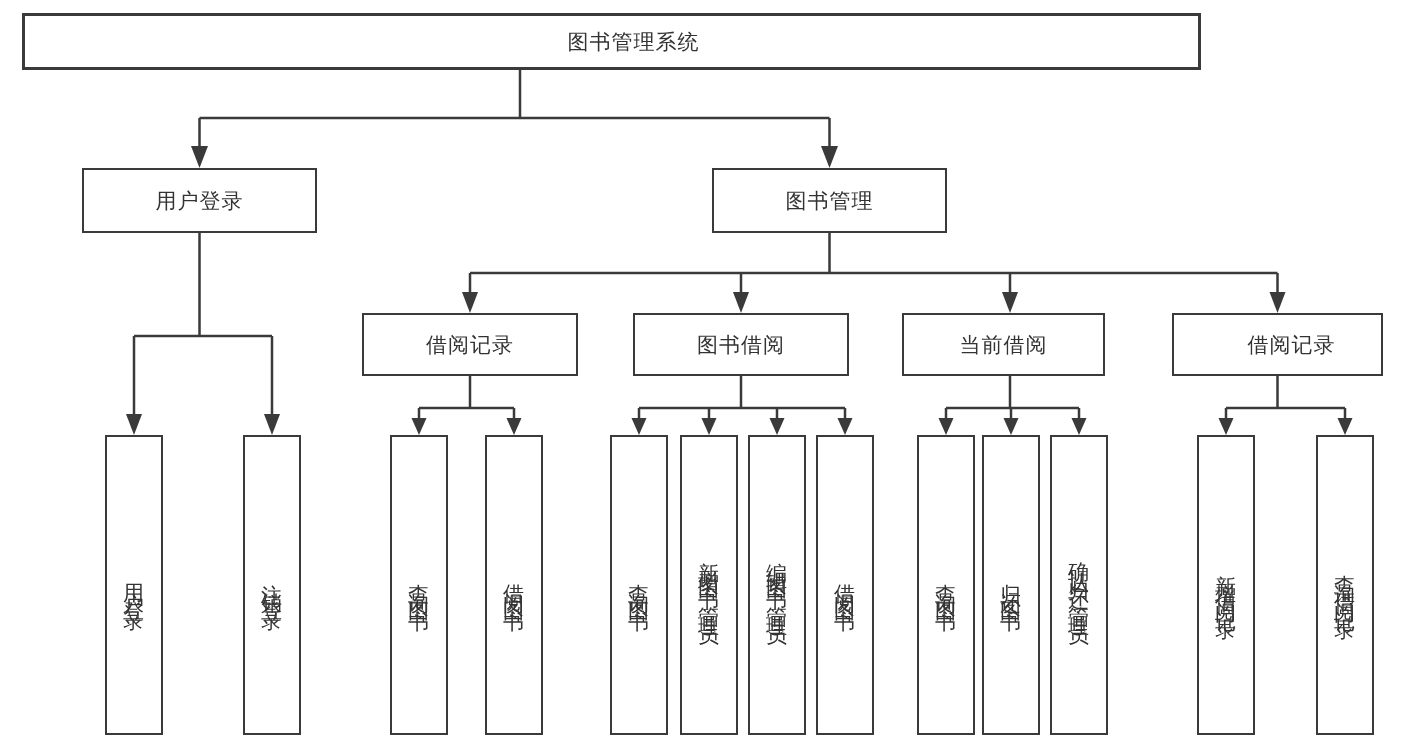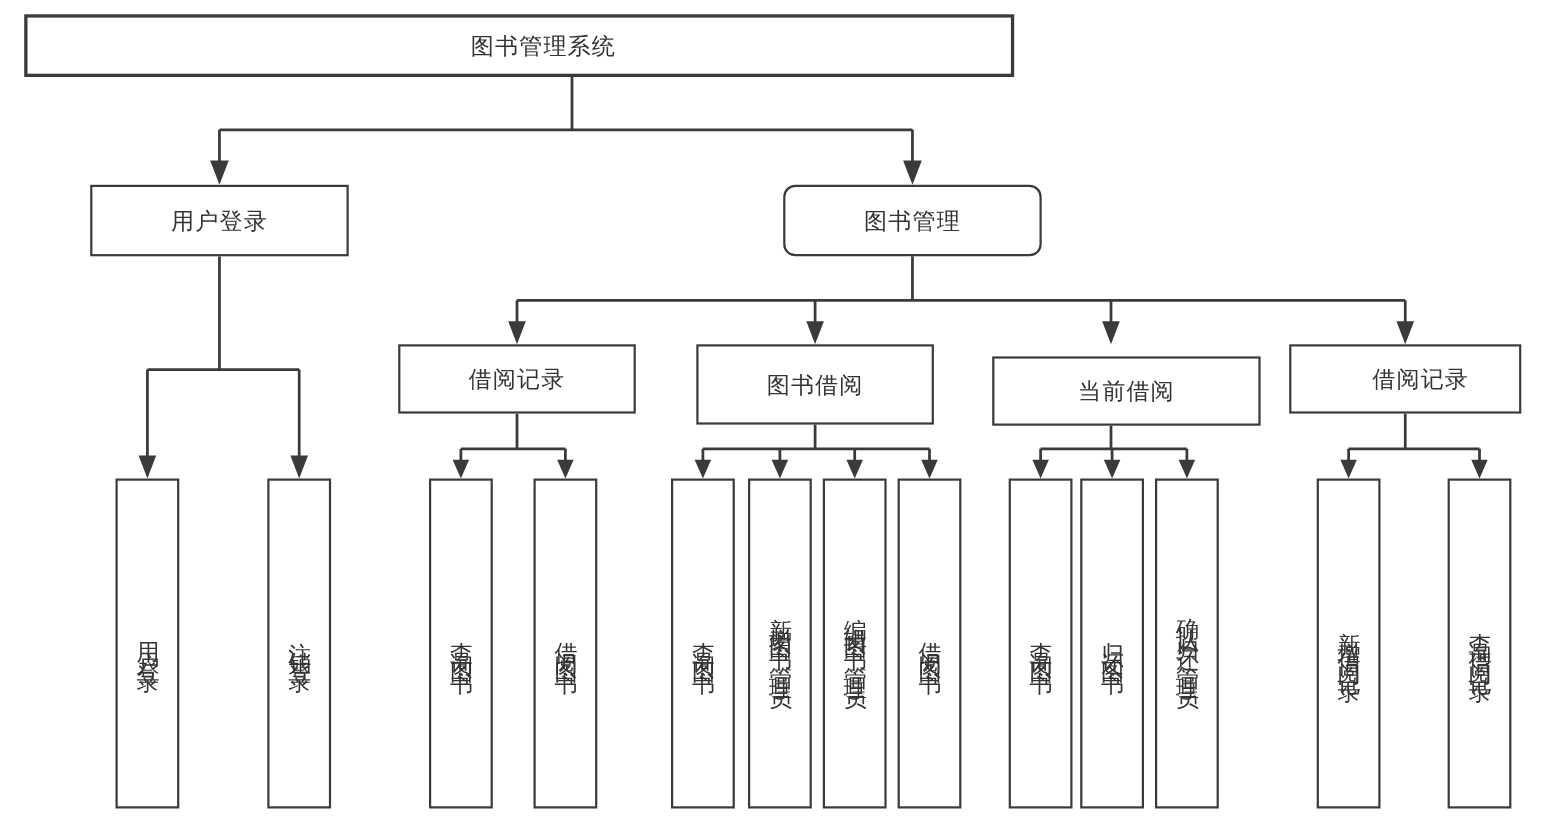"图书管理系统" div.node { width: 900px -> 1179px }
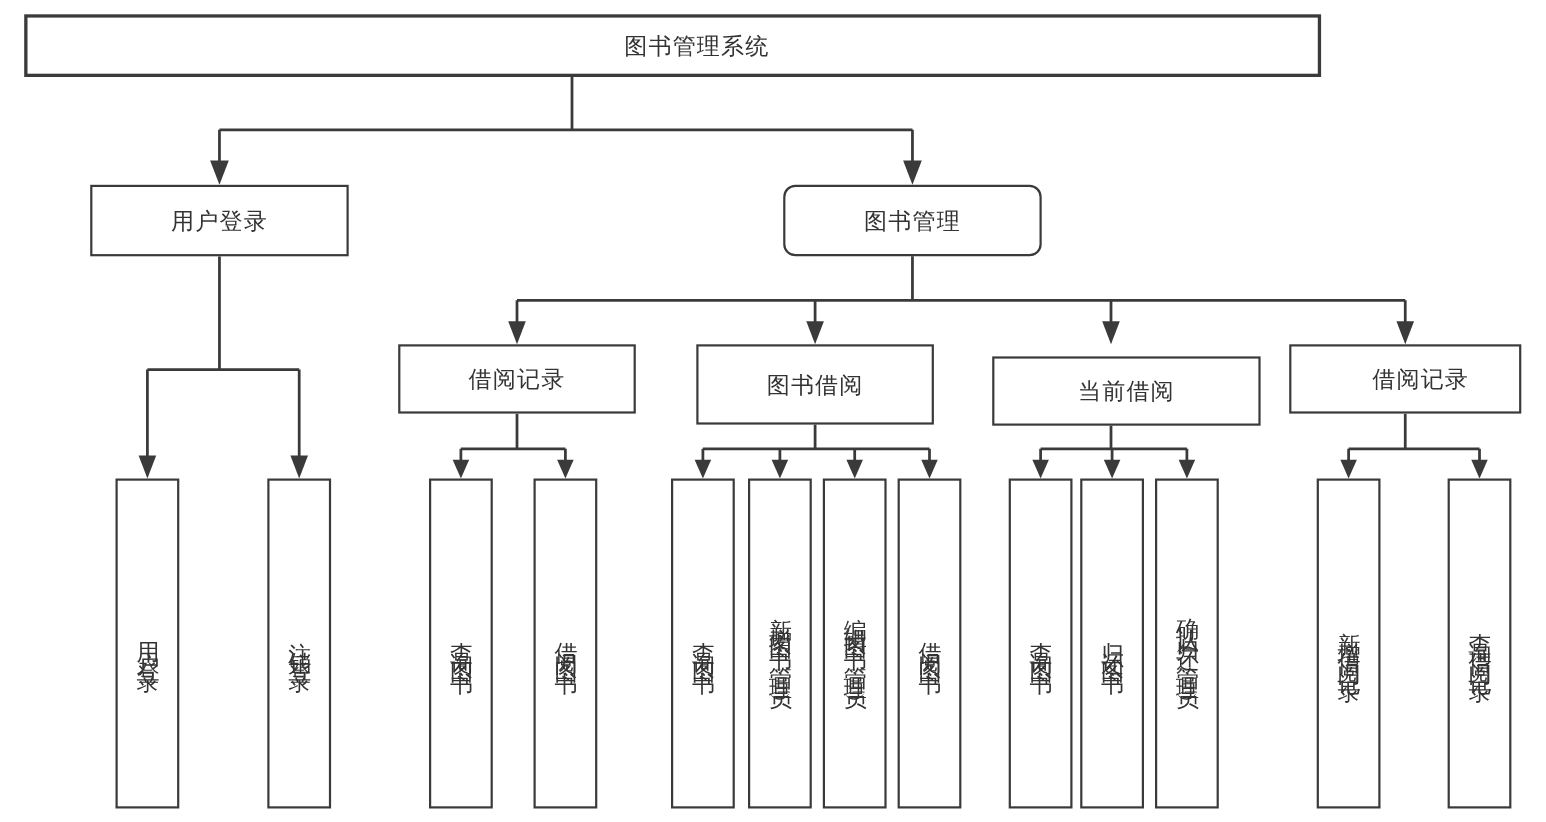"图书管理" div.node { border-radius: 11px -> none }
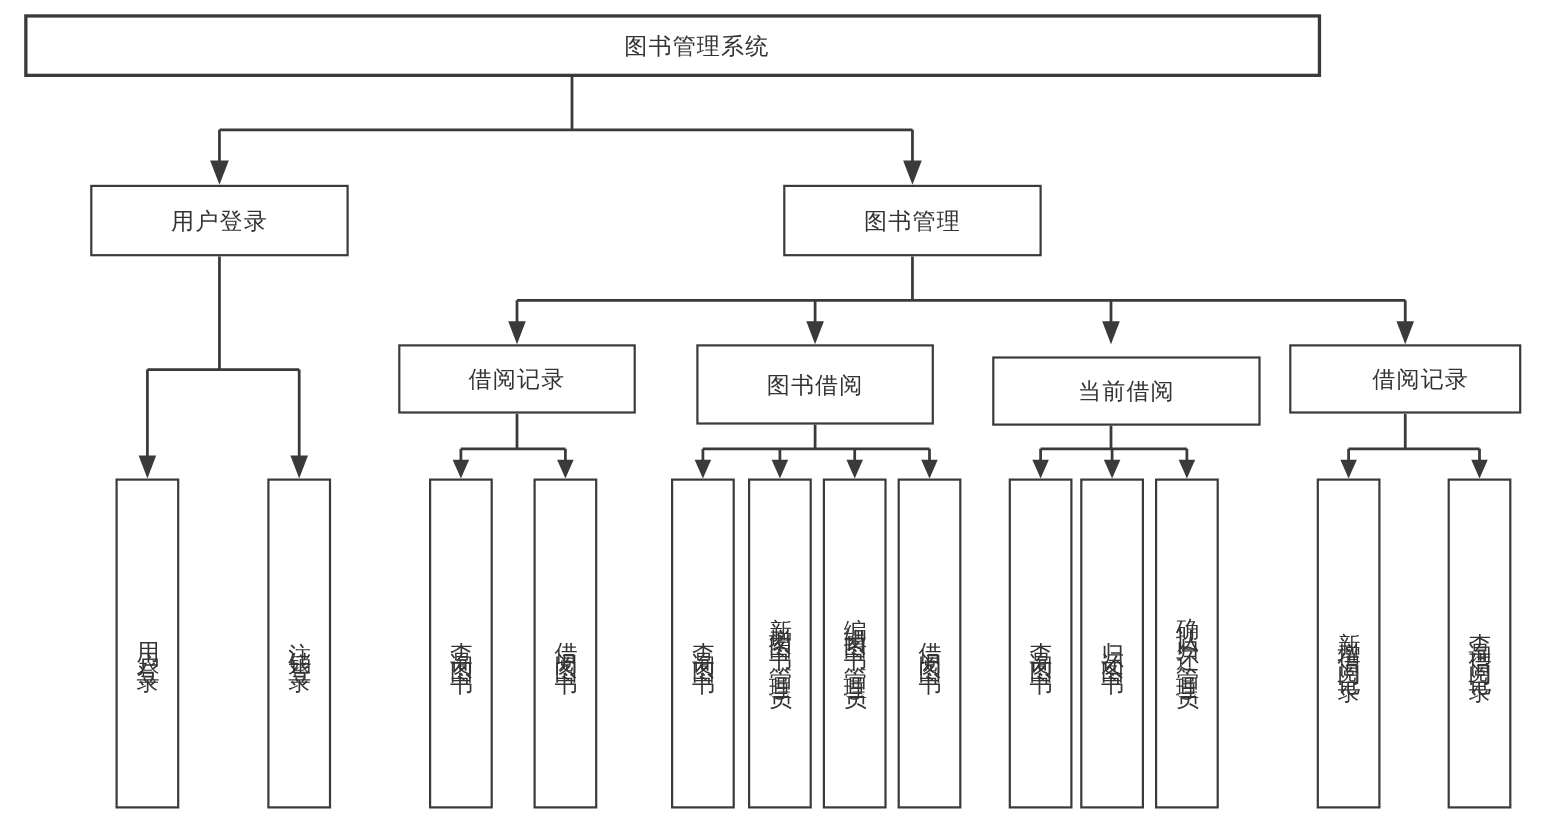"图书借阅" div.node { height: 73px -> 63px }
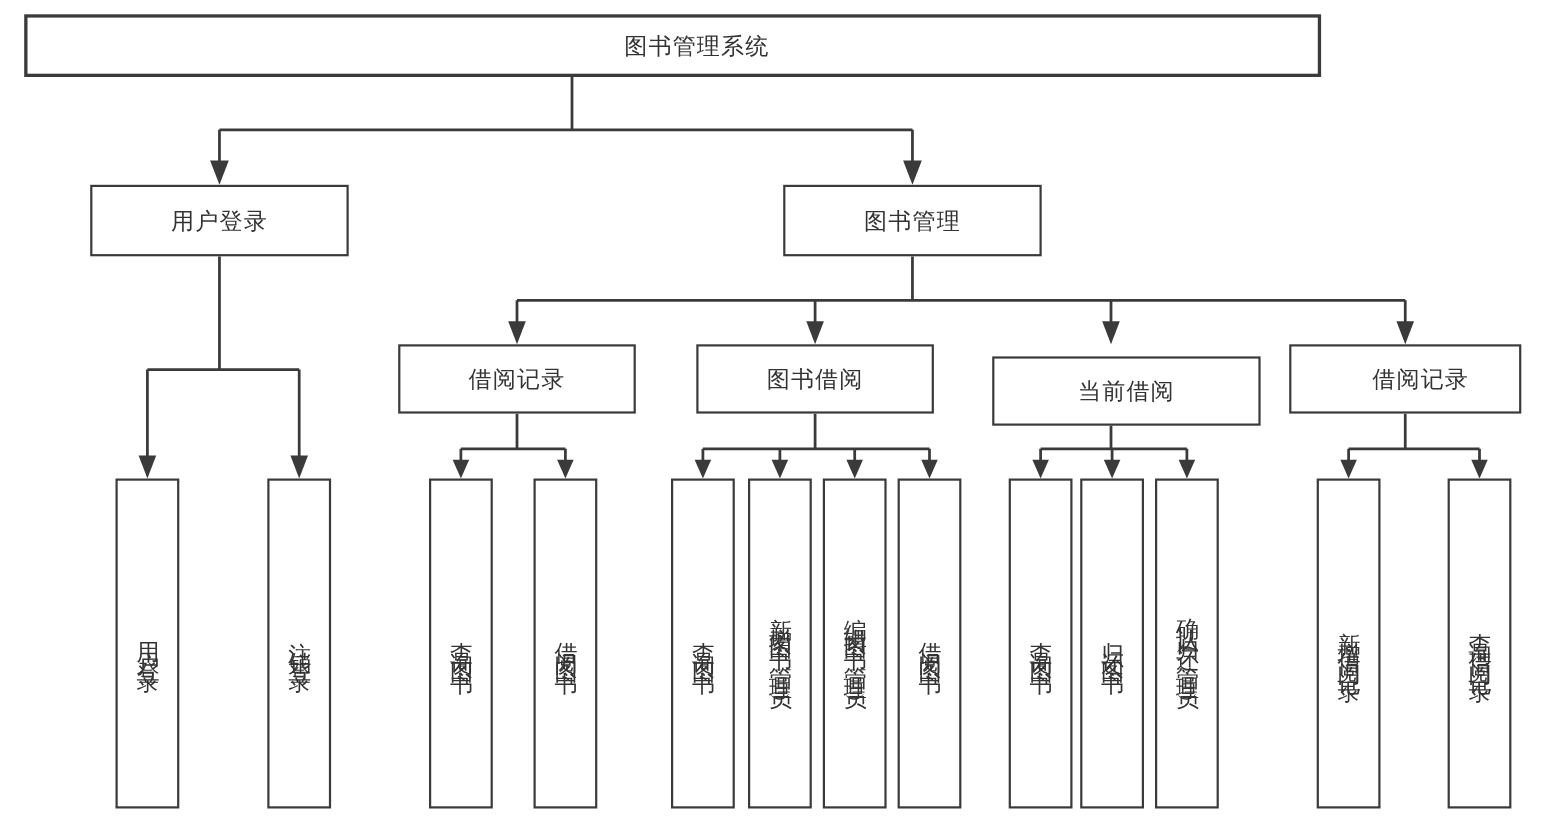"当前借阅" div.node { top: 324px -> 313px; width: 244px -> 203px }
